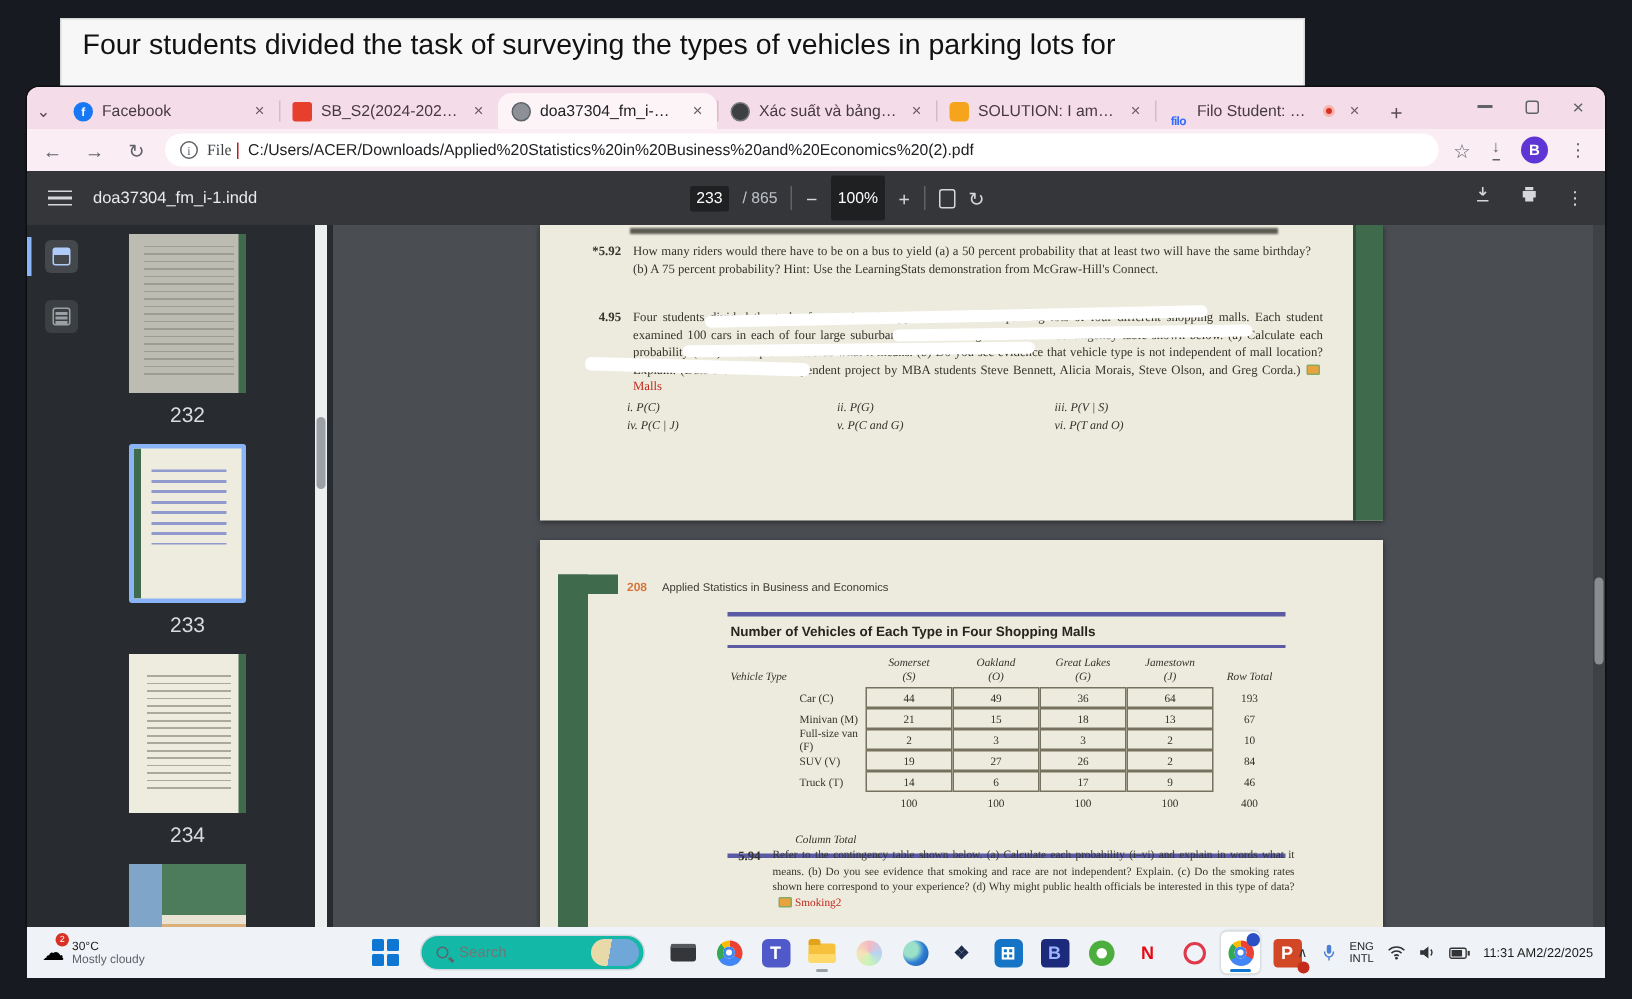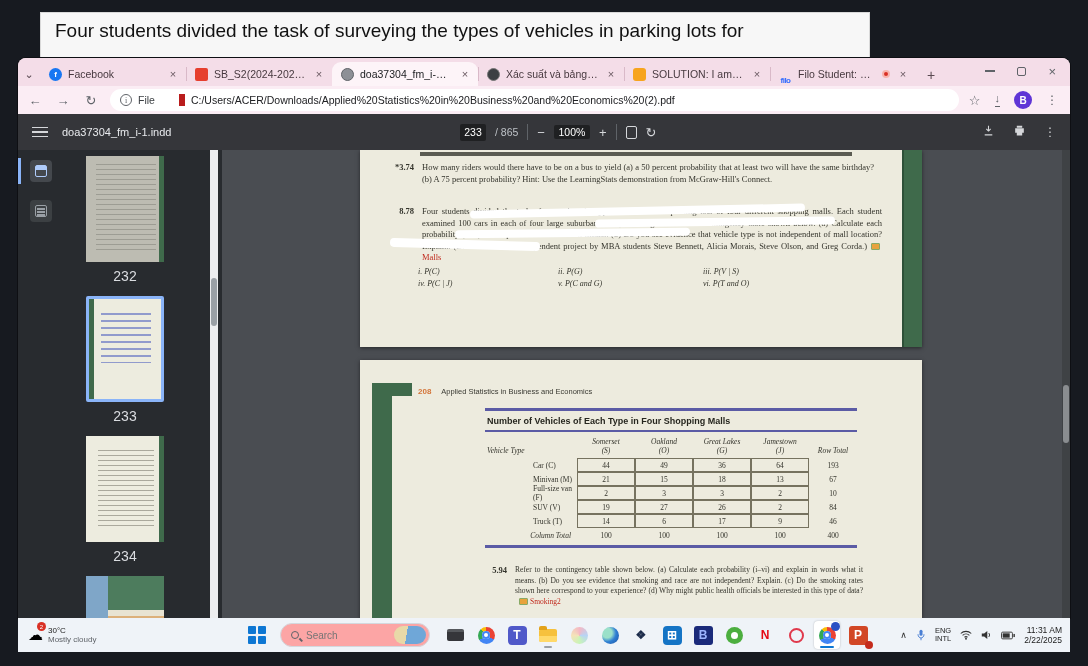"File" .chip-label { border-right: 6px solid #b91c1c -> 1px solid #b91c1c; font-family: none -> Liberation Serif, serif; padding-right: 24px -> 4px }
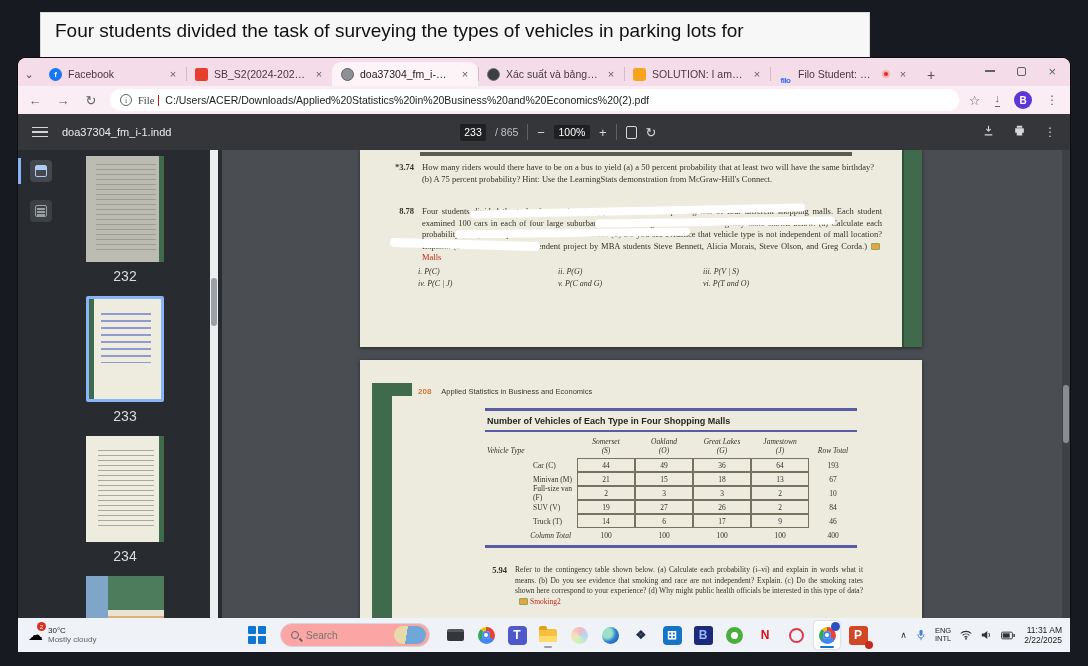"100%" .zoom-box { height: 14px -> 30px }
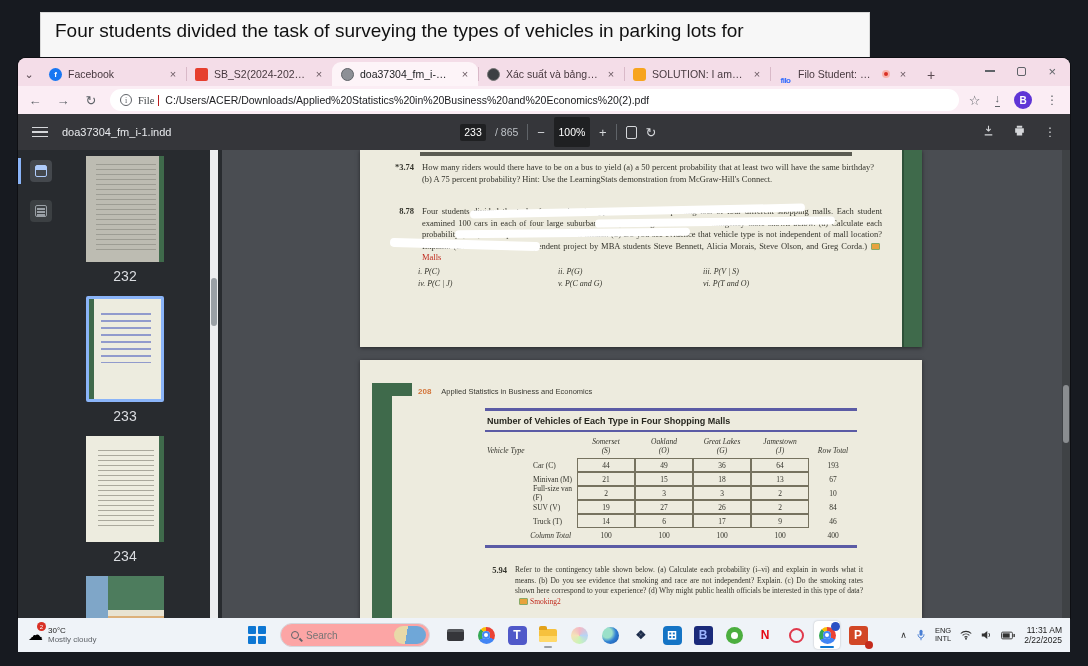"*3.74" span.prob-num { text: 3.74 -> 5.92 }
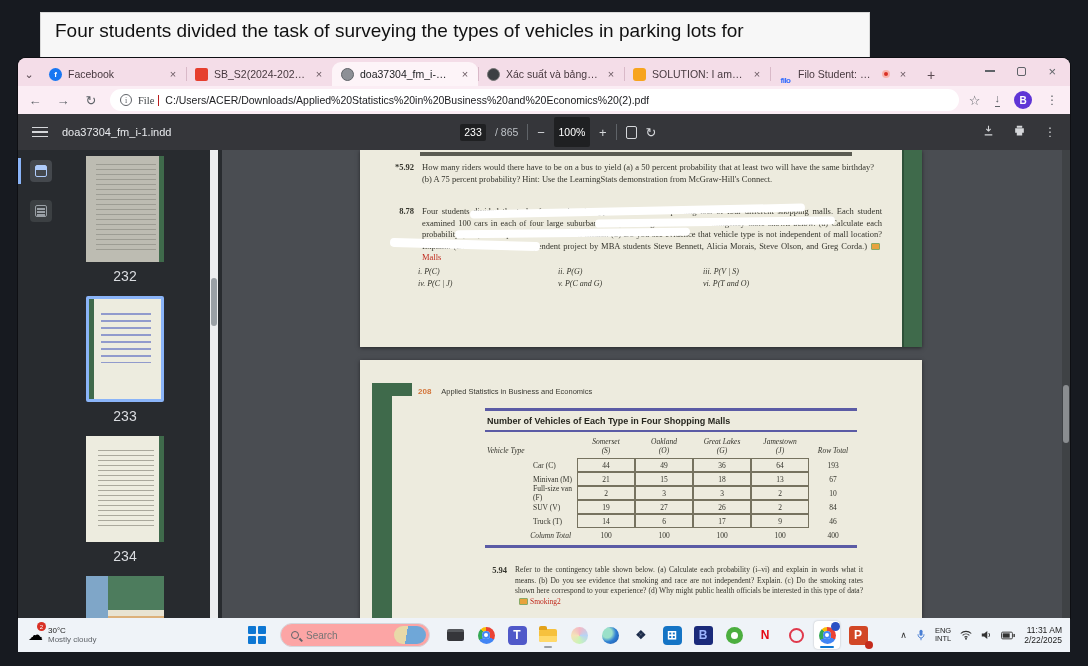"8.78" span.prob-num { text: 8.78 -> 4.95 }
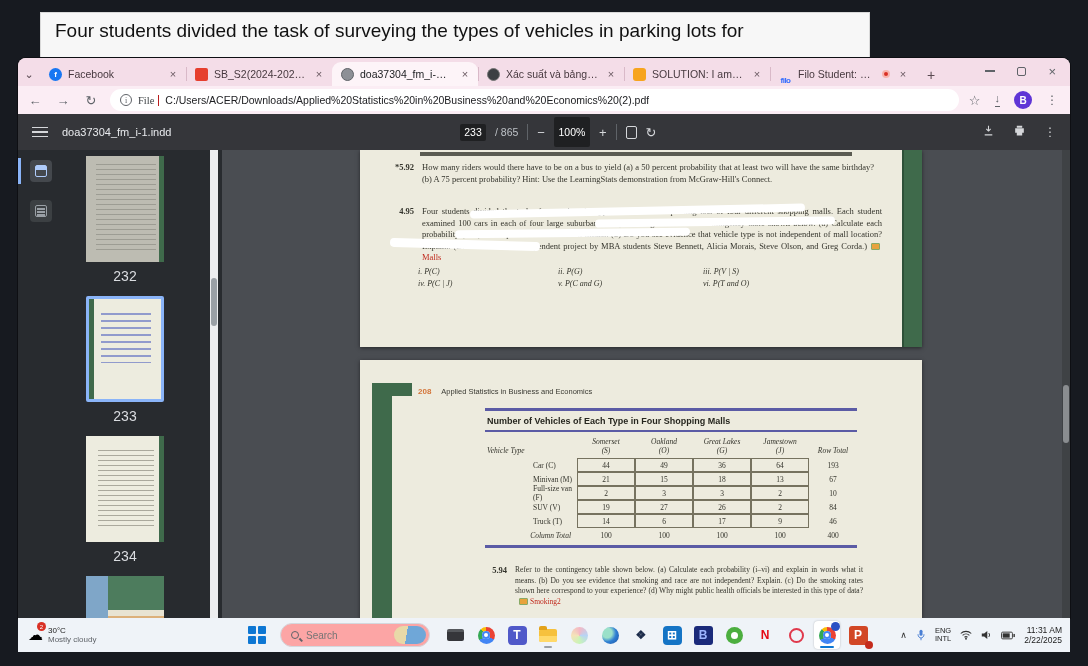"Column Total" .cell.footlab { margin-top: none -> 24px }
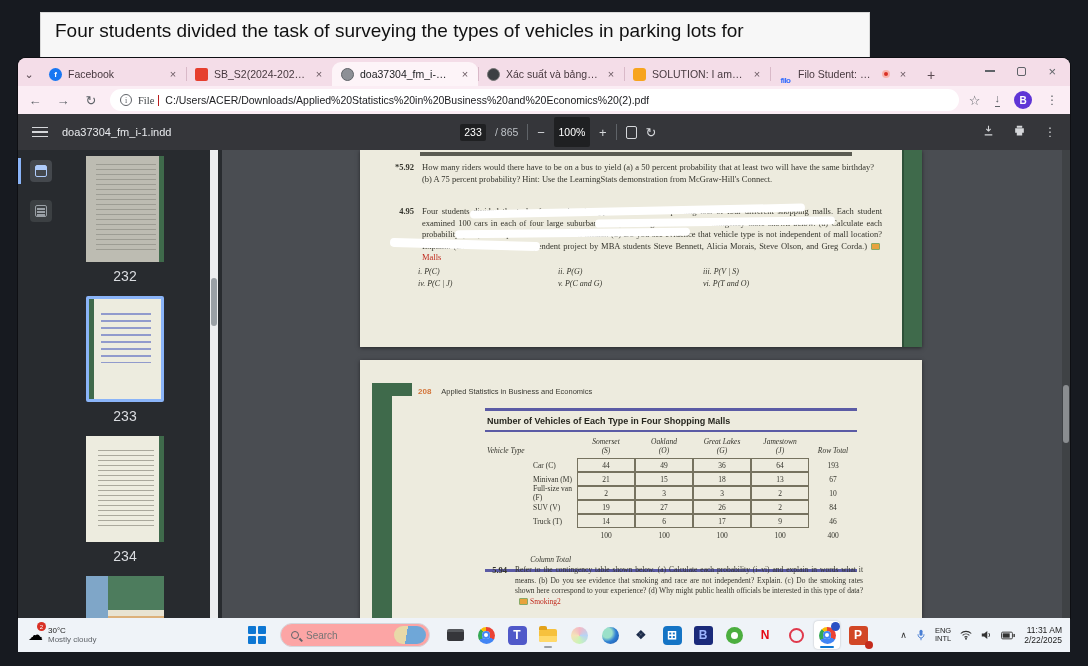"Search" .search-pill { background: #fca5a5 -> #14b8a6 }
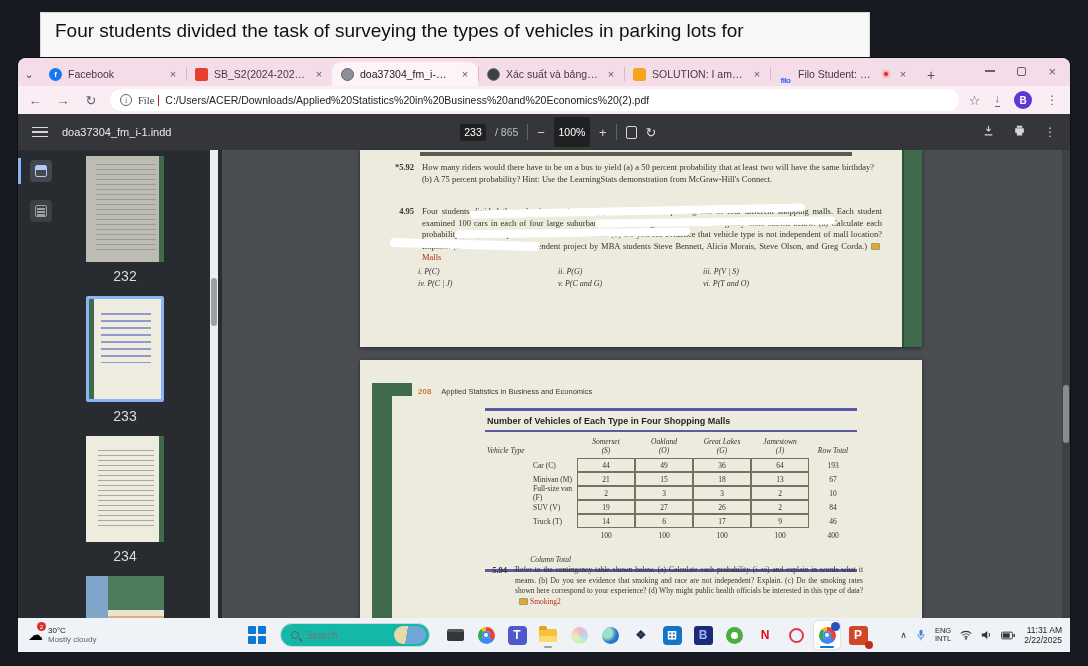"11:31 AM" .clock { flex-direction: column -> row }
